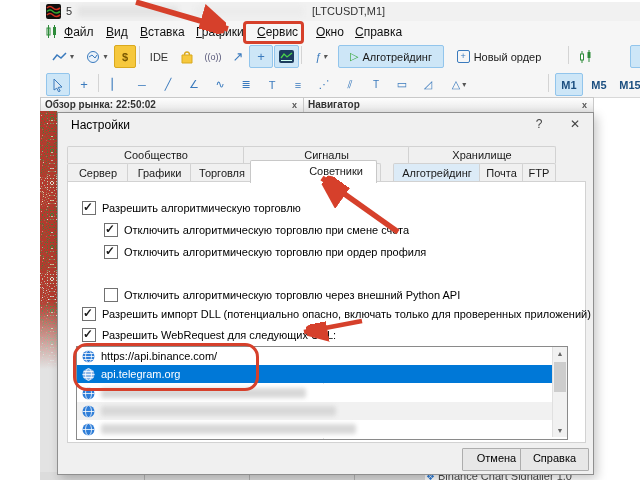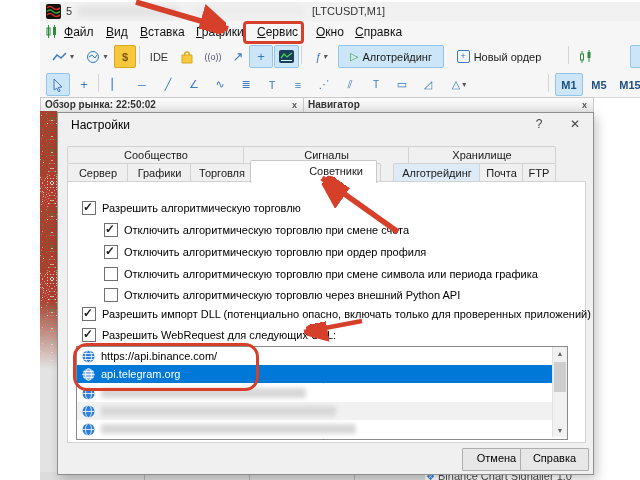"Отключить алгоритмическую торговлю при смене символа или" div.cbrow { html: <div> <span></span> <span>Отключить алгоритмическую торговлю при смене символа или периода графика</span> </div> -> none }
